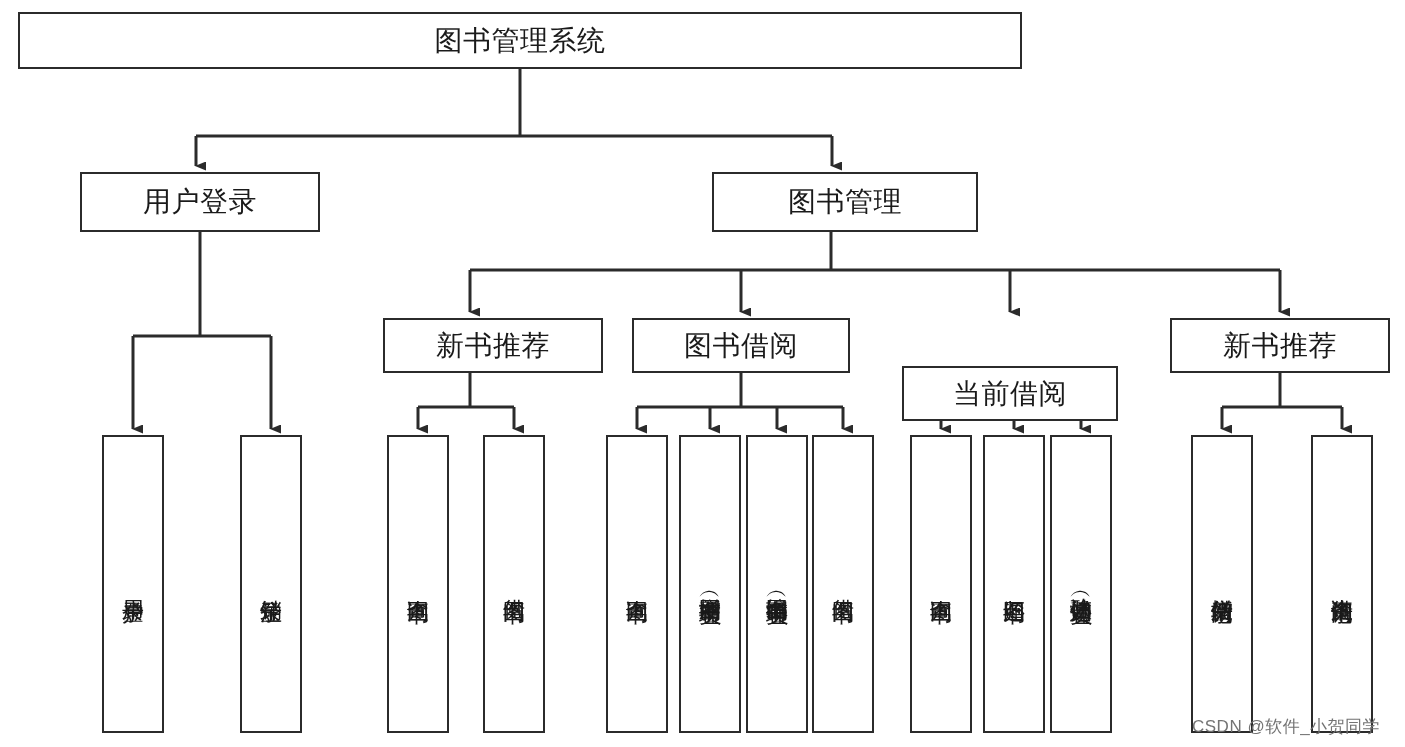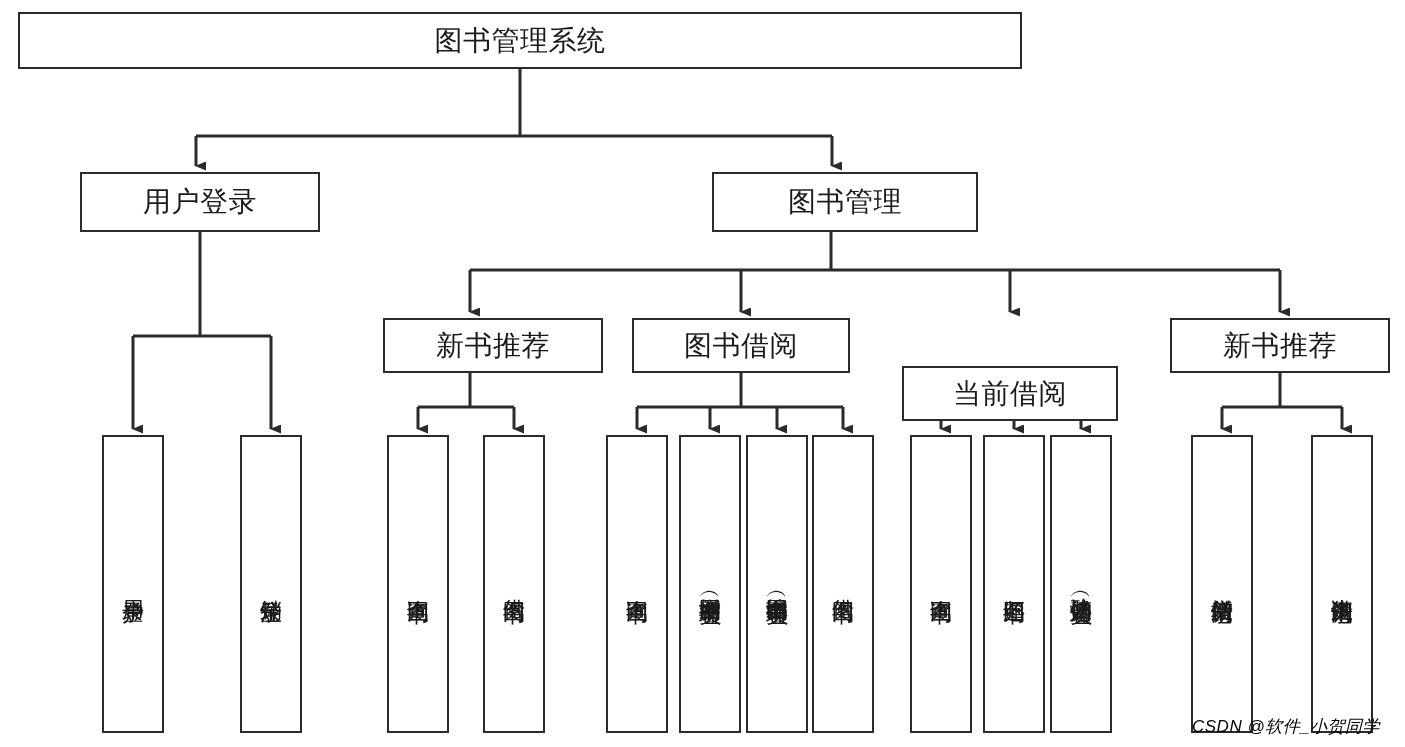"CSDN @软件_小贺同学" .watermark { color: #000000 -> #737373; font-style: italic -> none }
